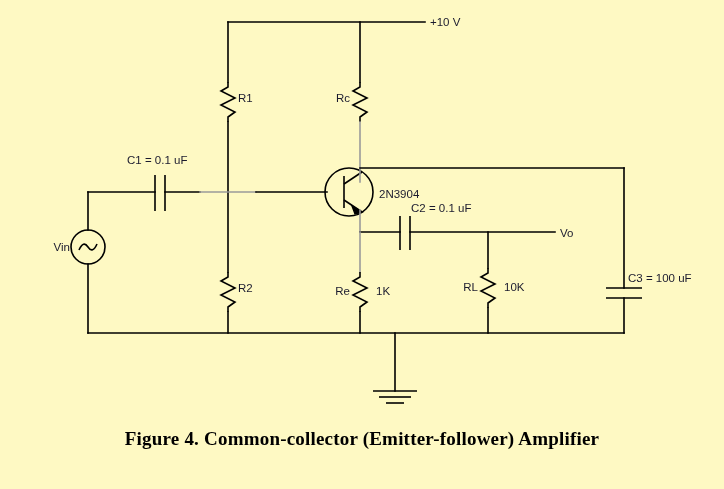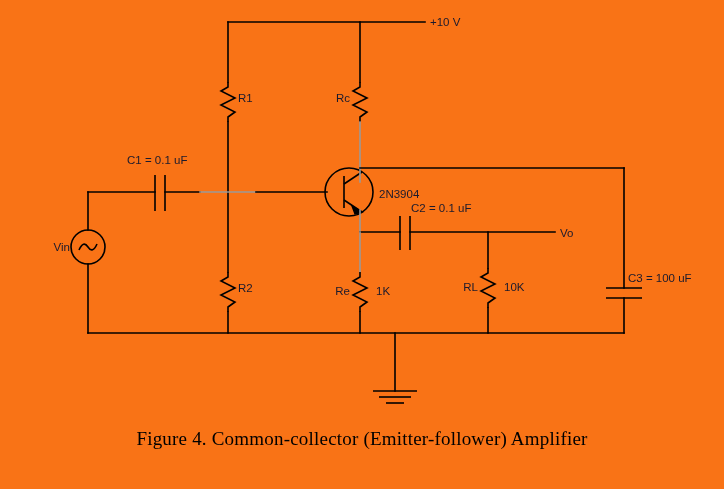"+10 V" #page { background: #f97316 -> #fef9c3 }
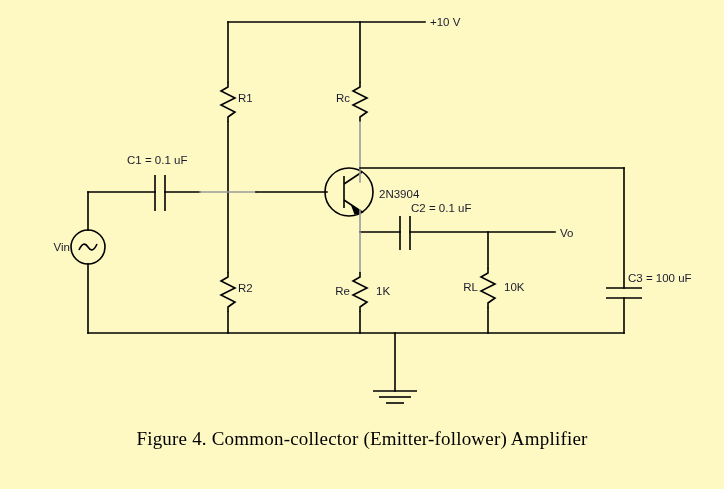"Figure 4. Common-collector" .caption { font-weight: normal -> bold }
